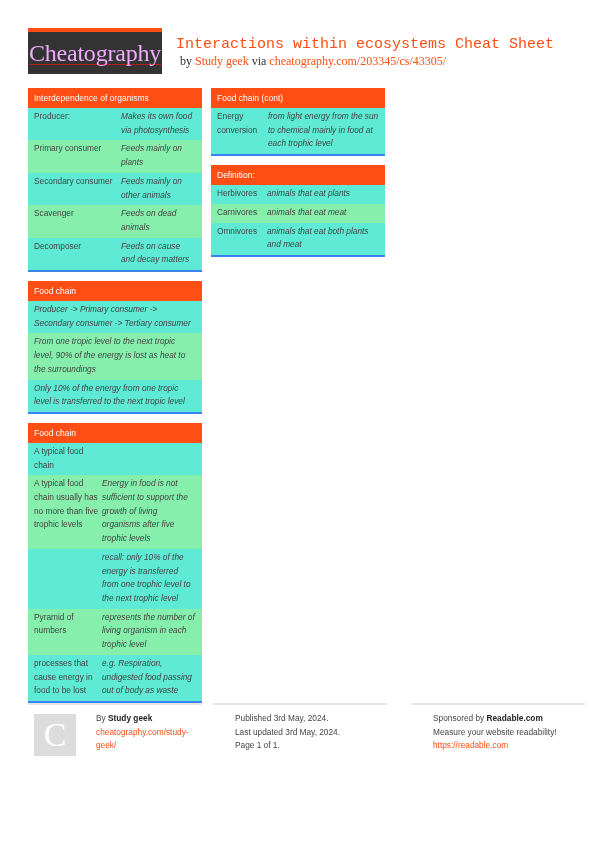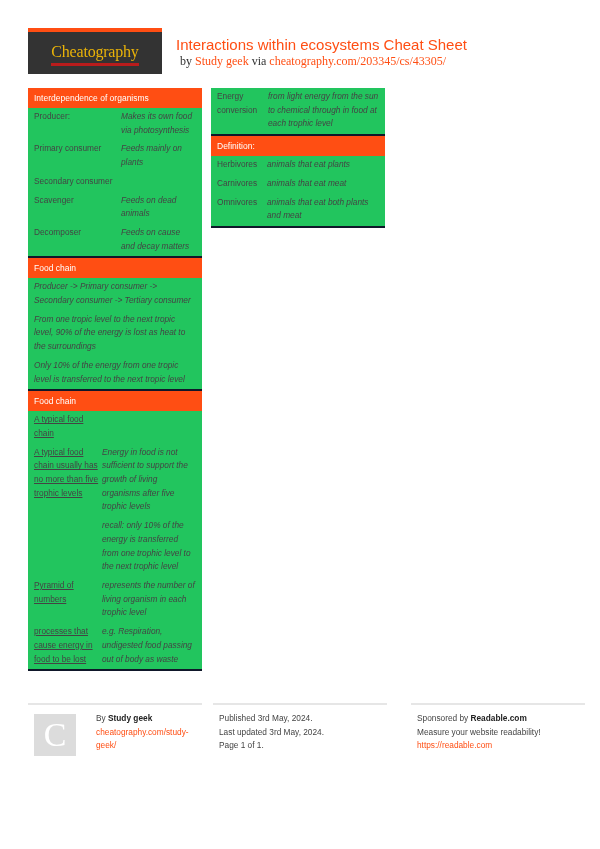"Cheatography" .logo span { border-bottom: 3px solid #b91c1c -> 1px solid #b91c1c; color: #eab308 -> #f0abfc; font-size: 16px -> 24px }
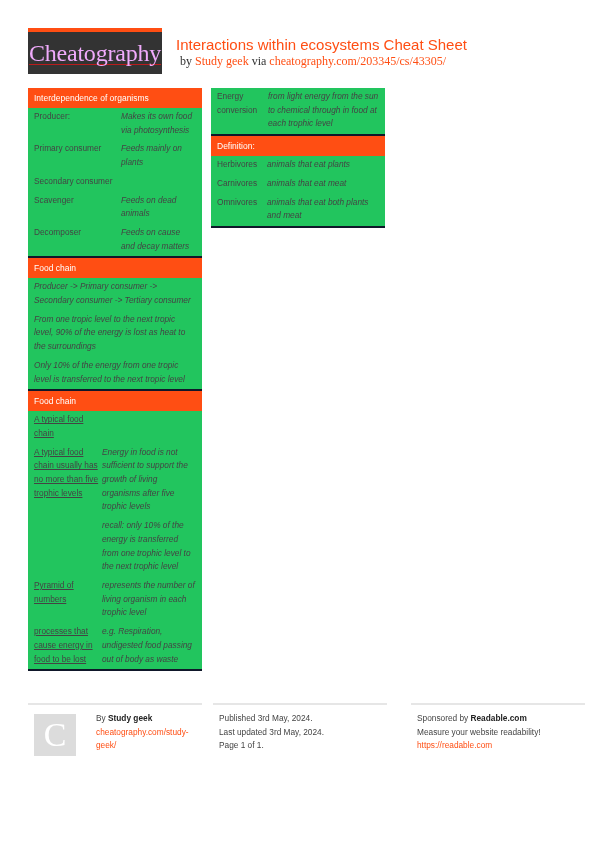"Interactions within ecosystems Cheat" .title { font-family: Liberation Sans, sans-serif -> Liberation Mono, monospace }
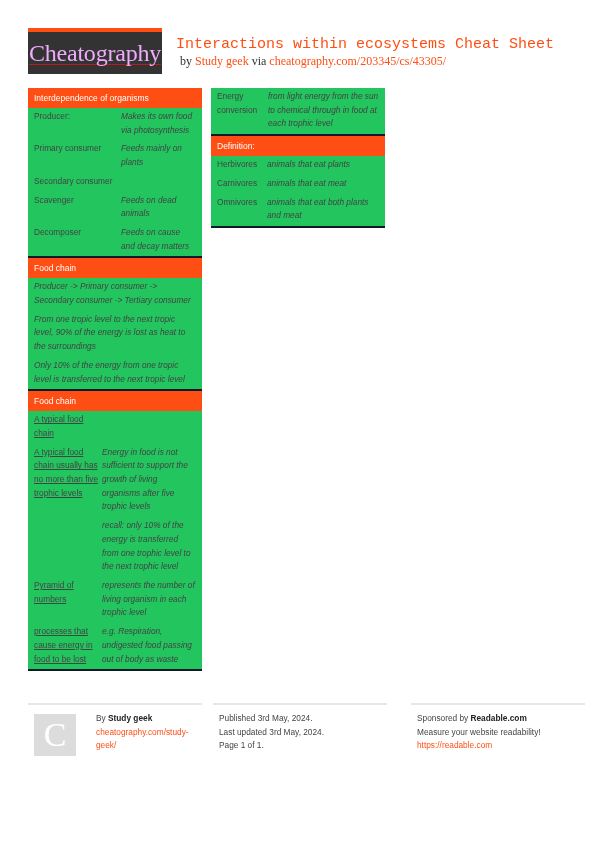"Interdependence of organisms" .box { border-bottom: 2px solid #0f172a -> 2px solid #3b82f6; margin-bottom: 0 -> 9px }
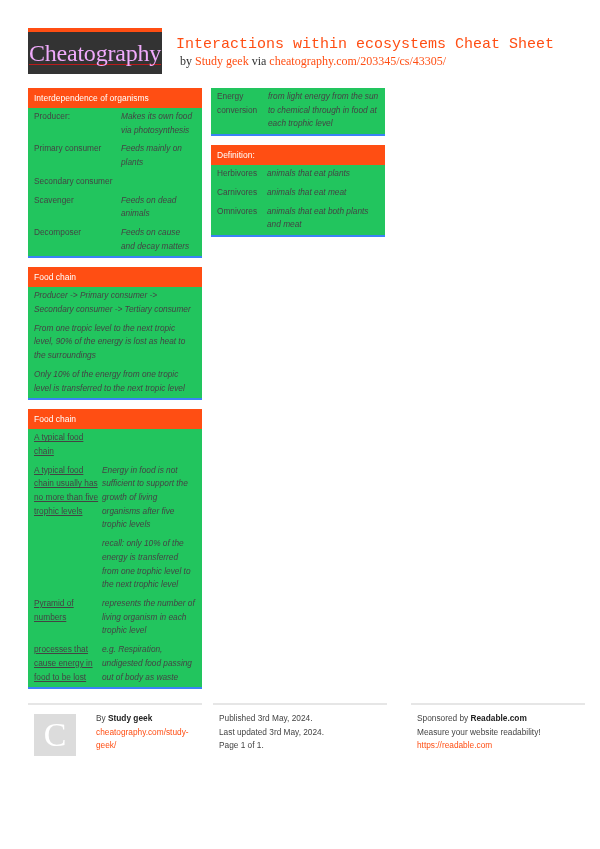"Food chain (cont)" div.box-h { html: none -> <div>Food chain (cont)</div> }
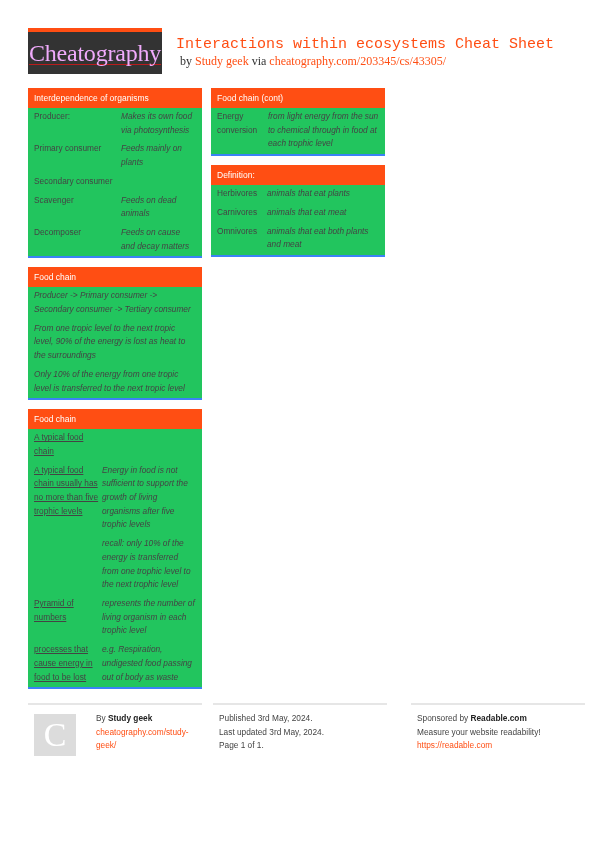"Producer:" .row.odd { background: #22c55e -> #5eead4 }
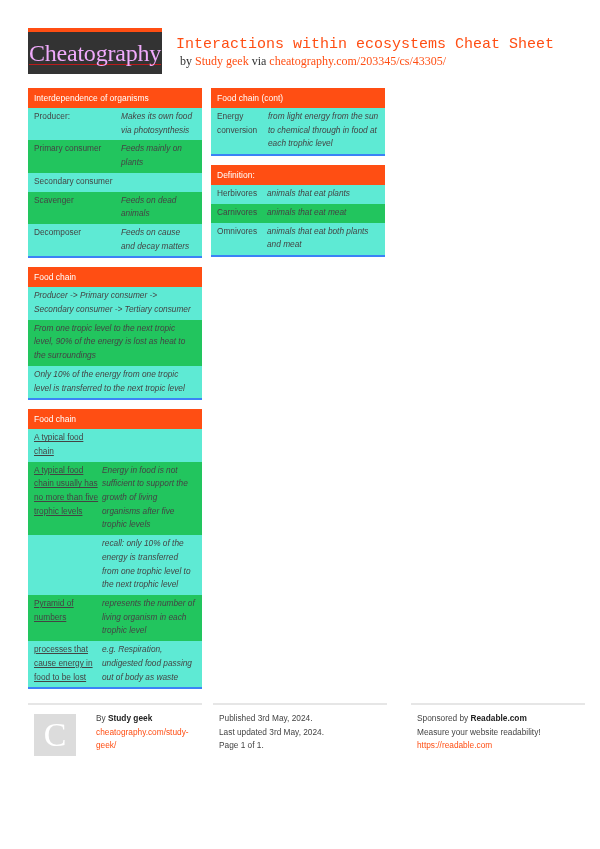"from light energy from the" div.v { text: through -> mainly }
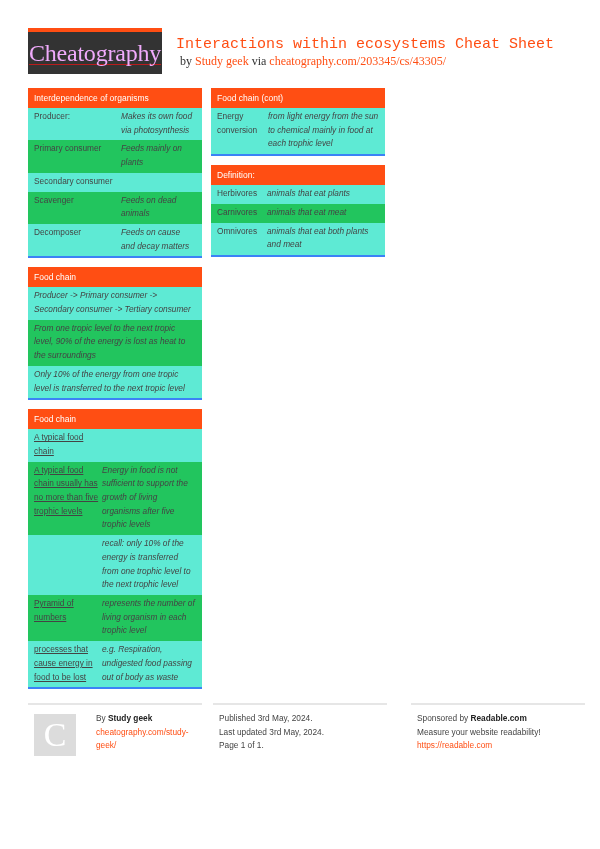"Primary consumer" .row.even { background: #22c55e -> #86efac }
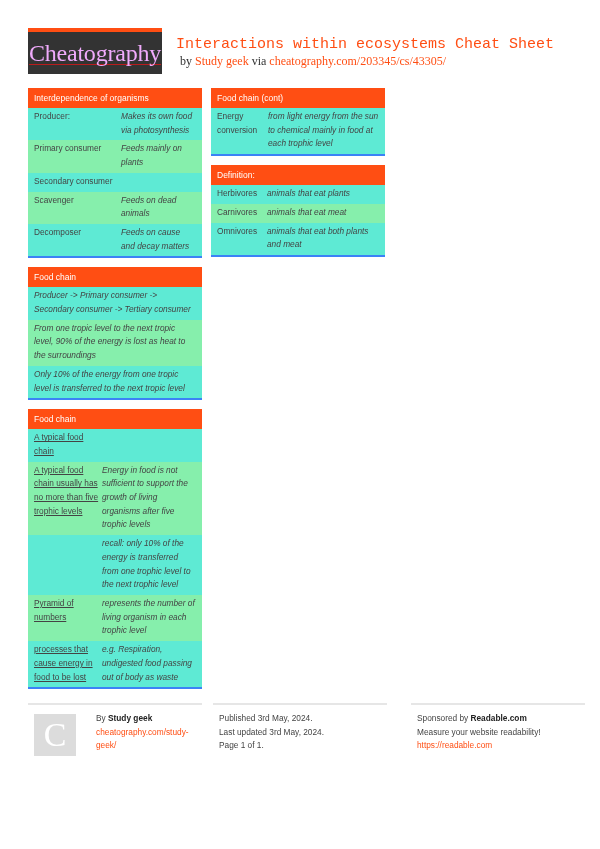"Feeds mainly on other animals" div.v { html: none -> <div>Feeds mainly on other animals</div> }
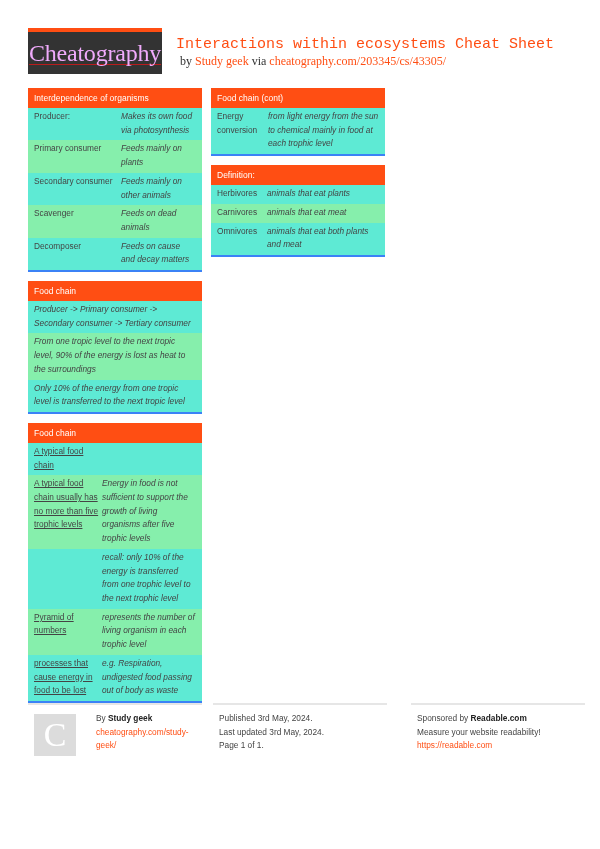"A typical food chain" .box.w2 .k { text-decoration: underline -> none }
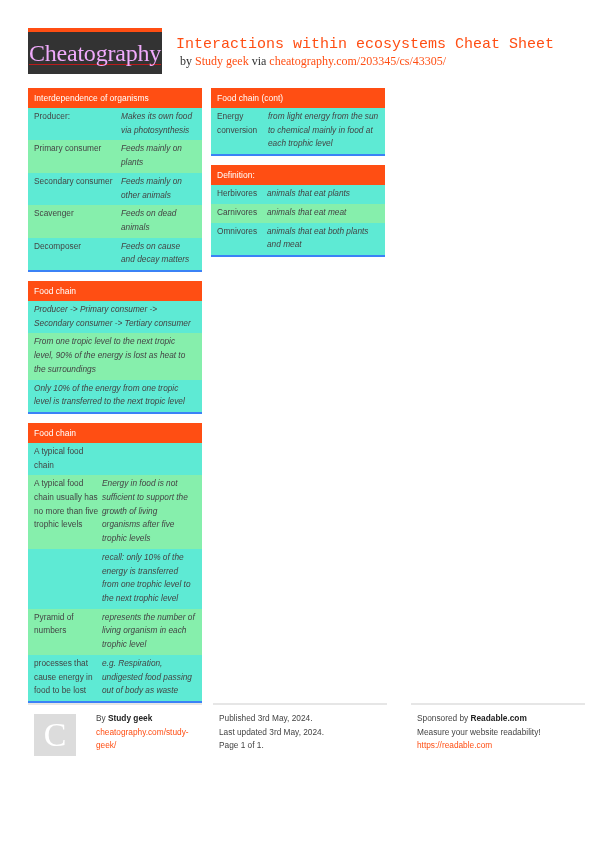"Published 3rd May, 2024." .f2 .txt, .f3 .txt { margin-left: 6px -> 22px }
